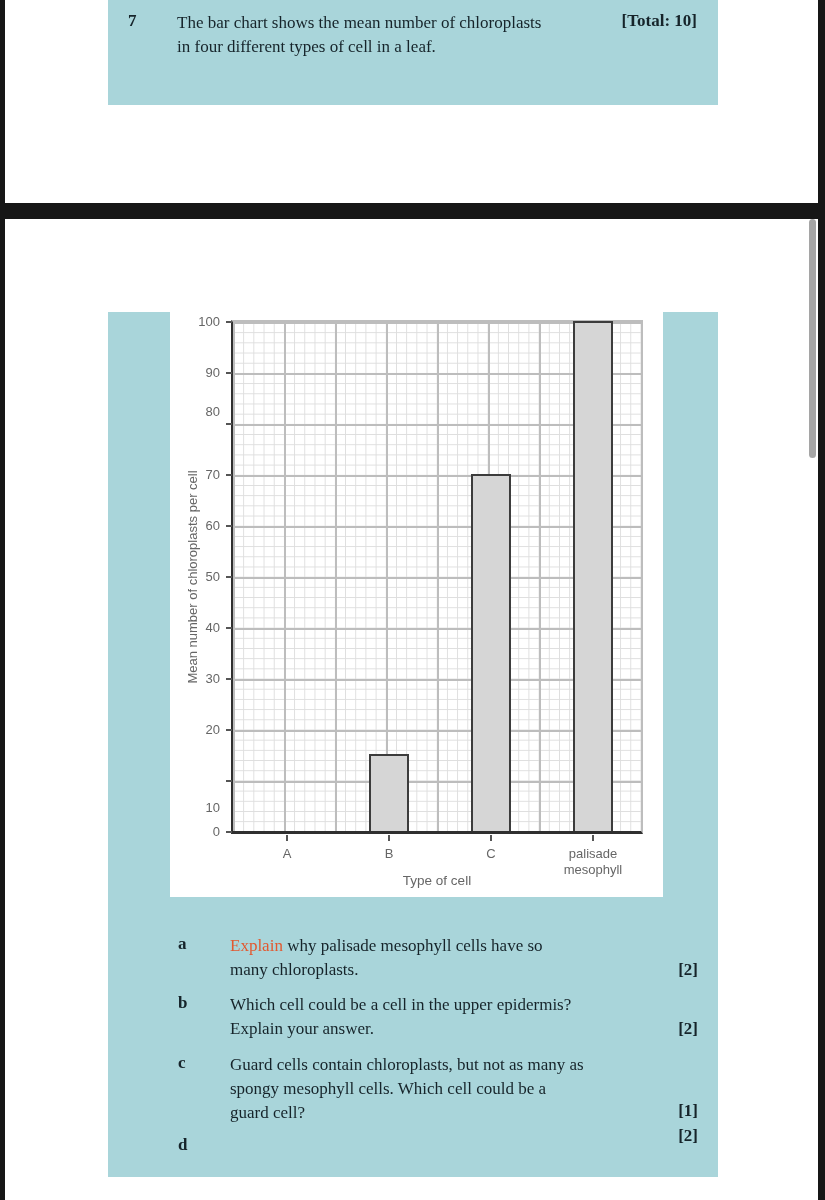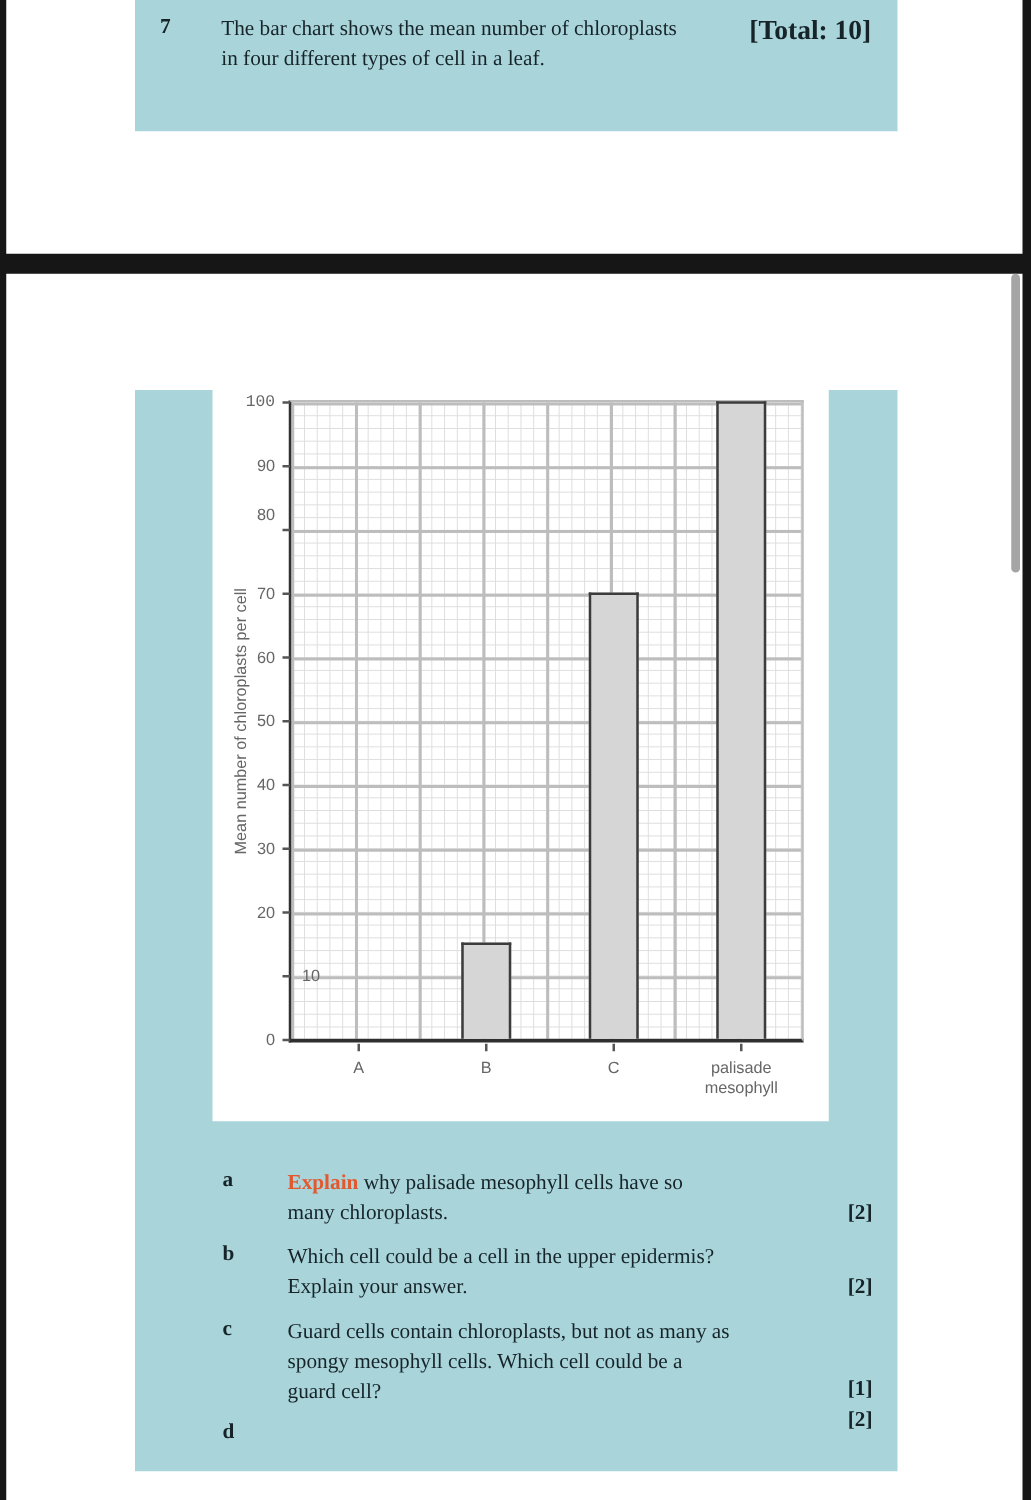"[Total: 10]" .qbox1 .qtotal { font-size: 22px -> 17px }
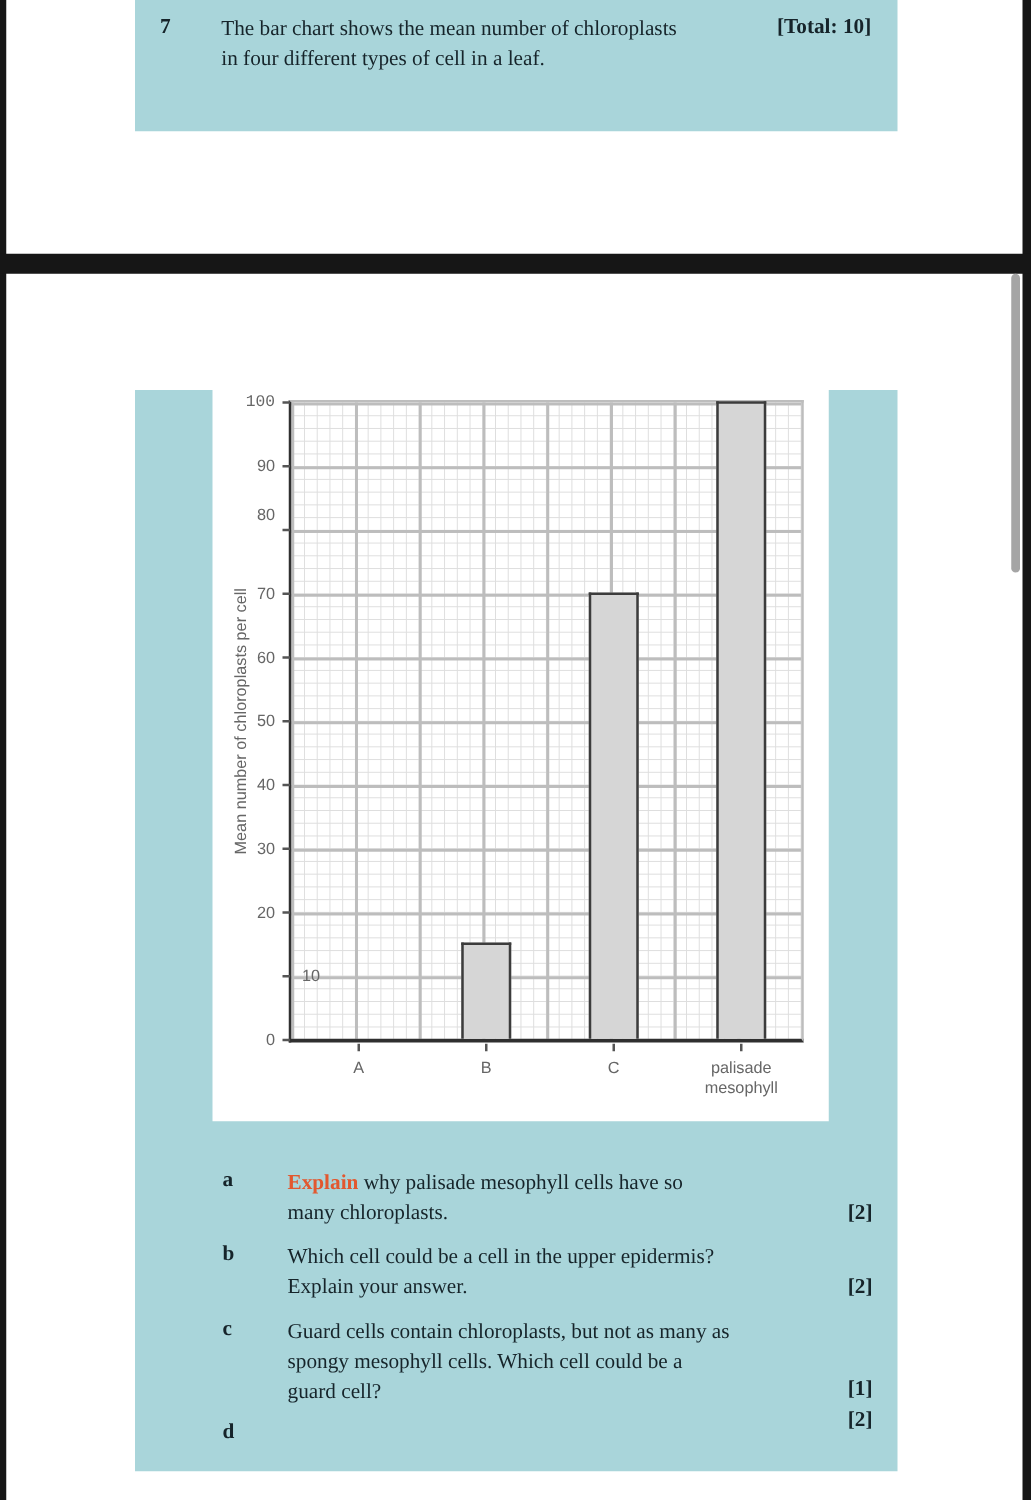"100" div.ytick-label { font-family: Liberation Mono, monospace -> none }
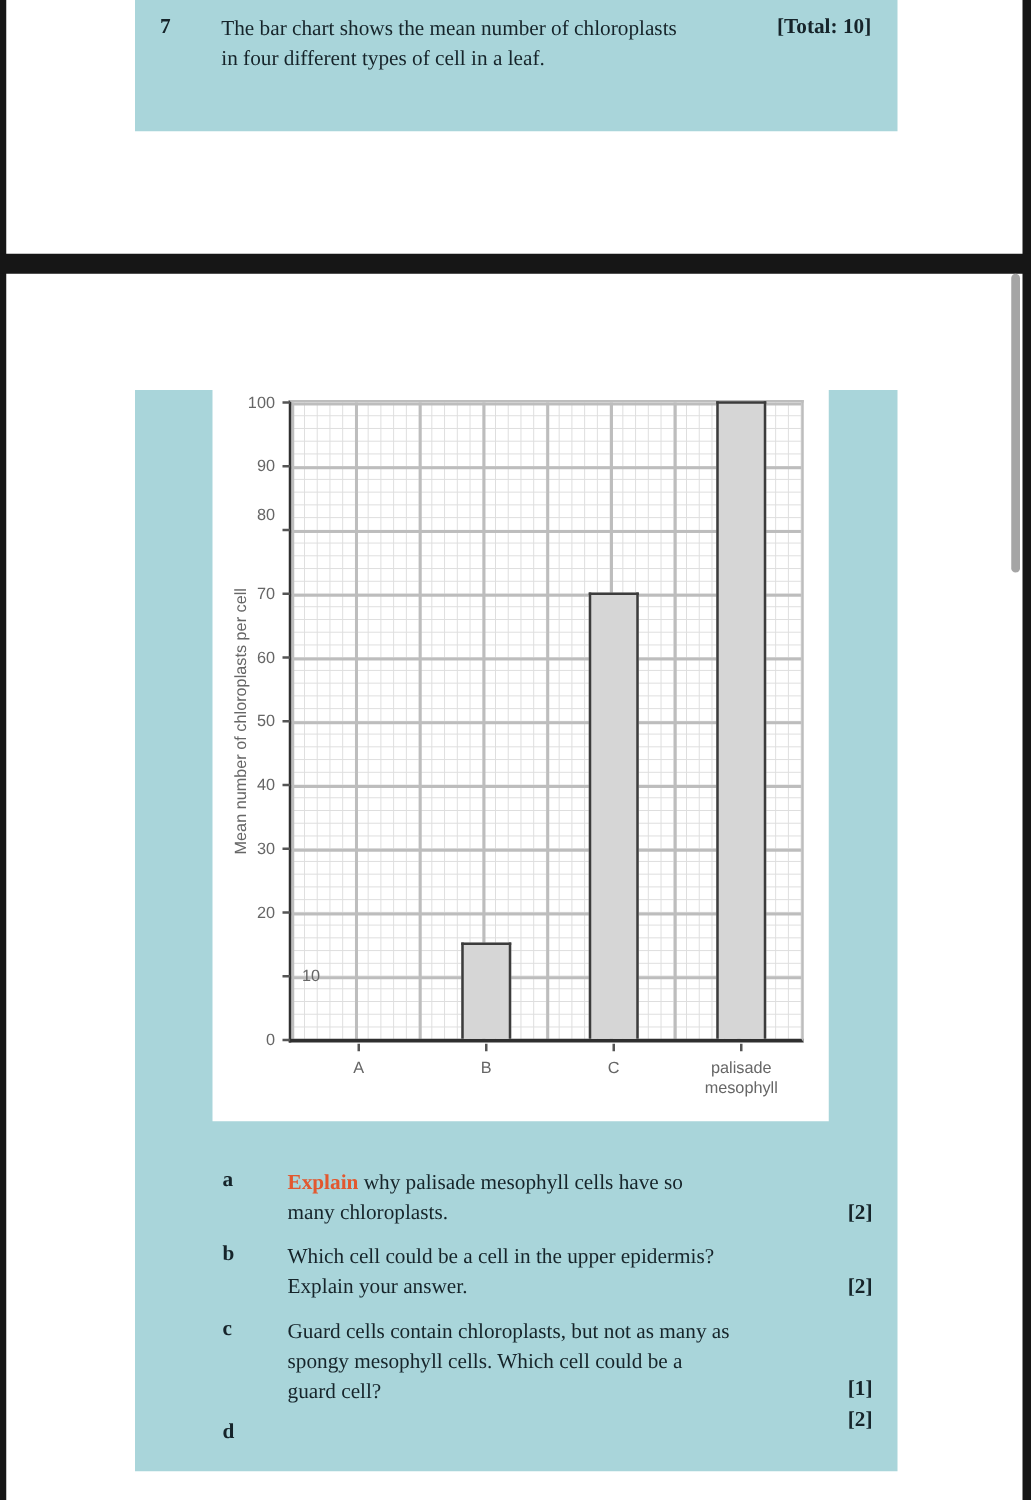"10" div.ytick-label { margin-left: 36px -> none; top: 461px -> 488px }
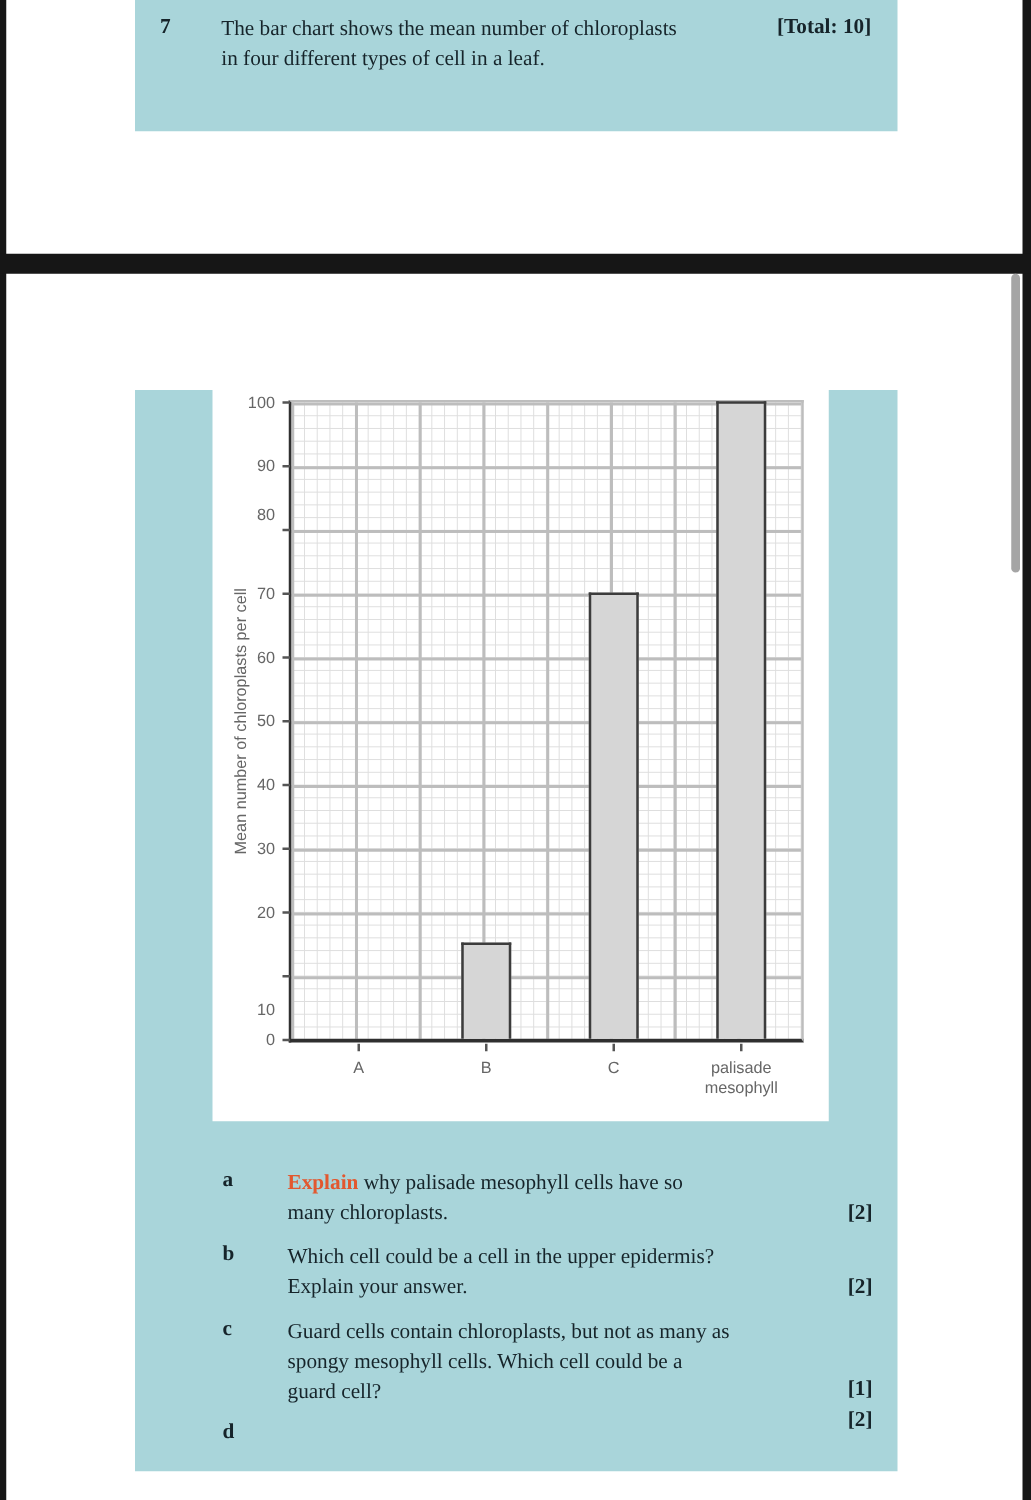"Type of cell" div.x-title { html: none -> <div>Type of cell</div> }
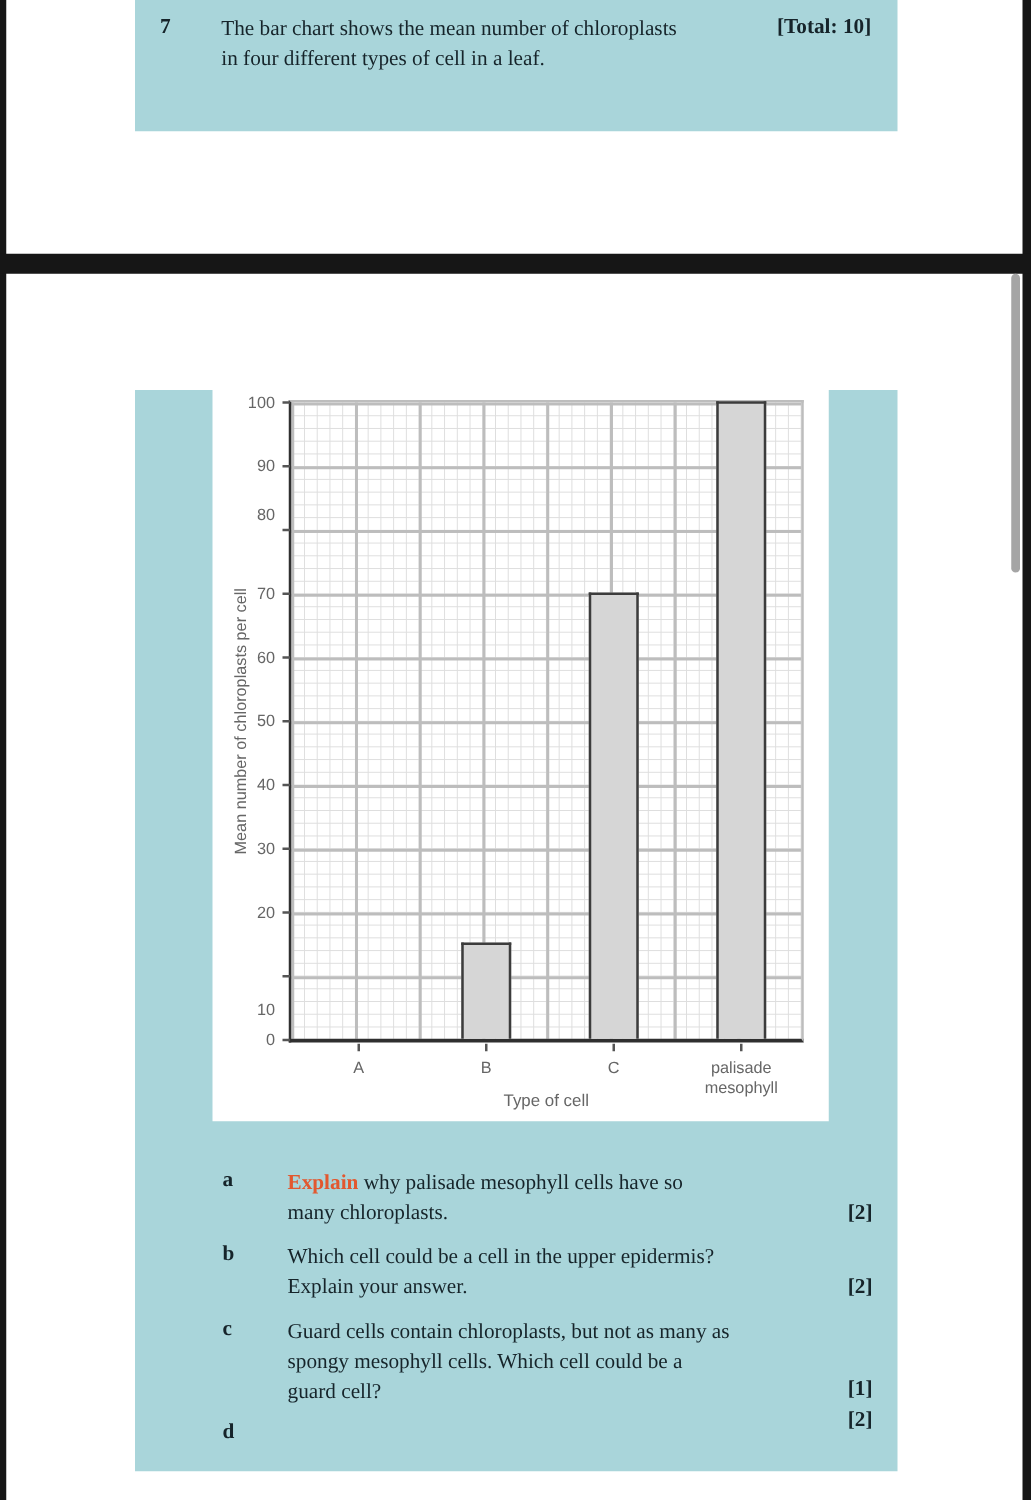"Explain" .q-lead { font-weight: bold -> normal }
